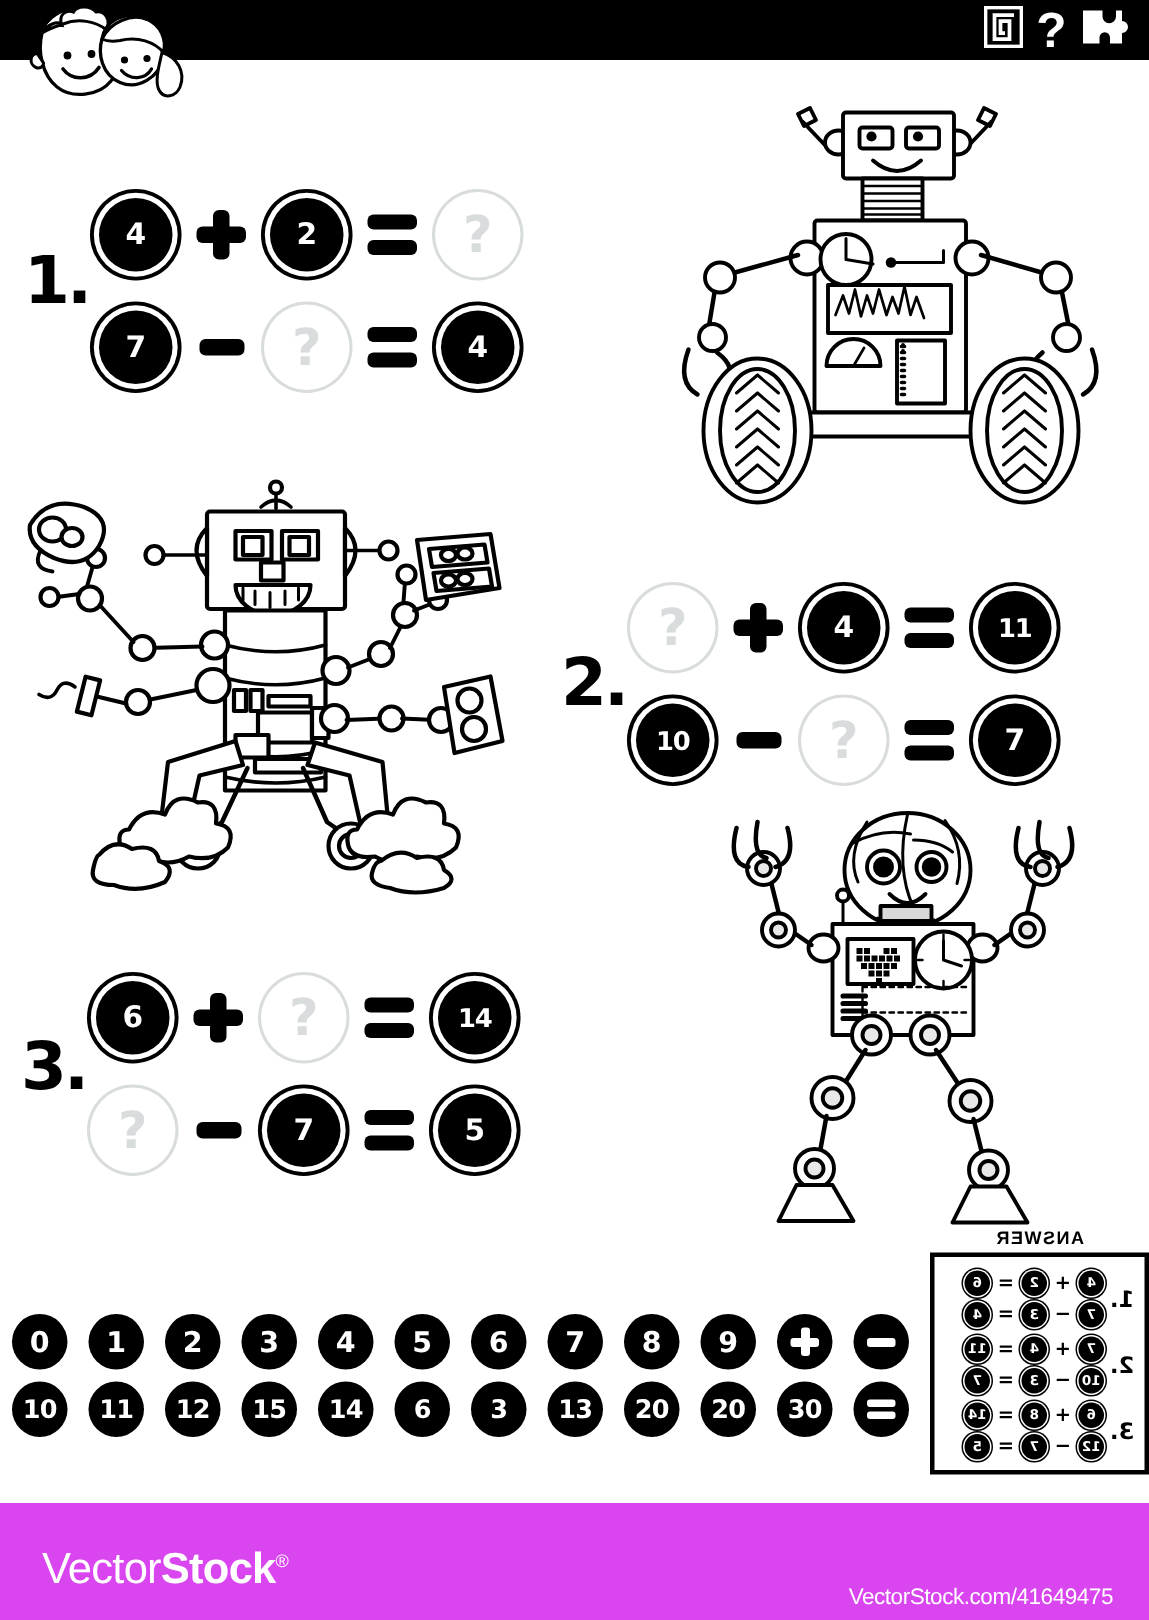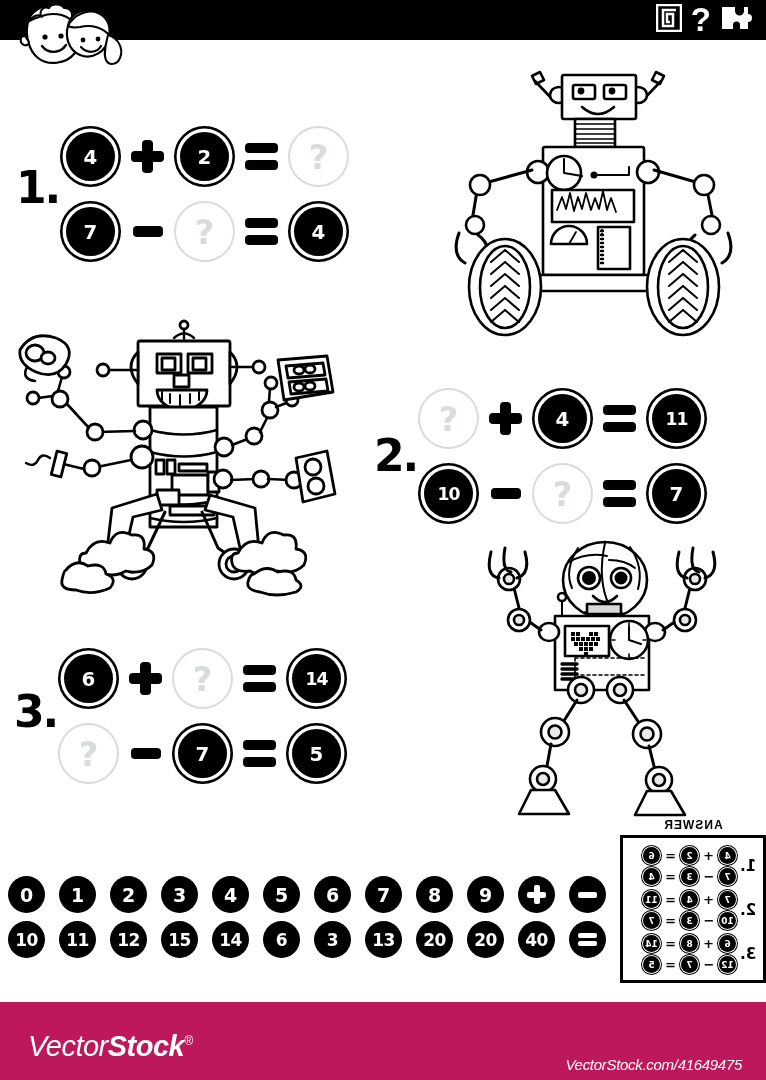"40" div.numbubble { text: 40 -> 30 }
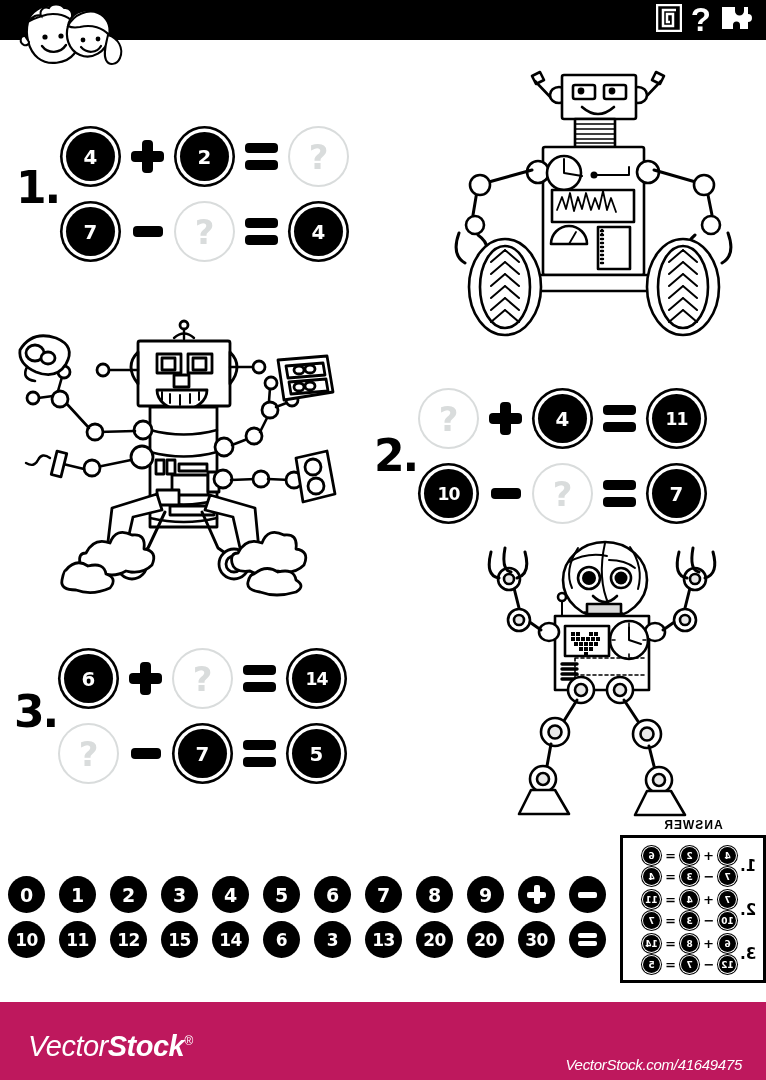"VectorStock®" #footer { background: #be185d -> #d946ef; font-style: italic -> none }
